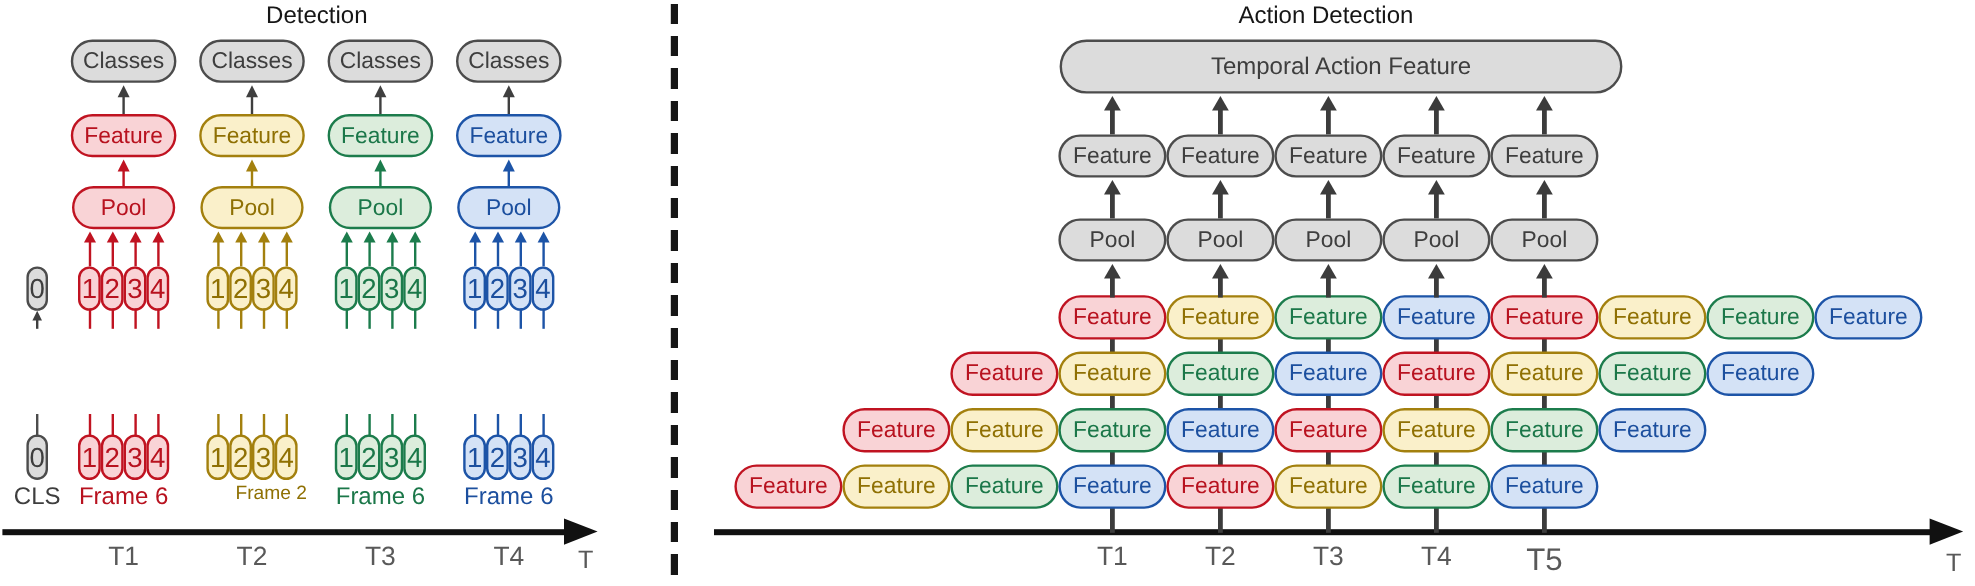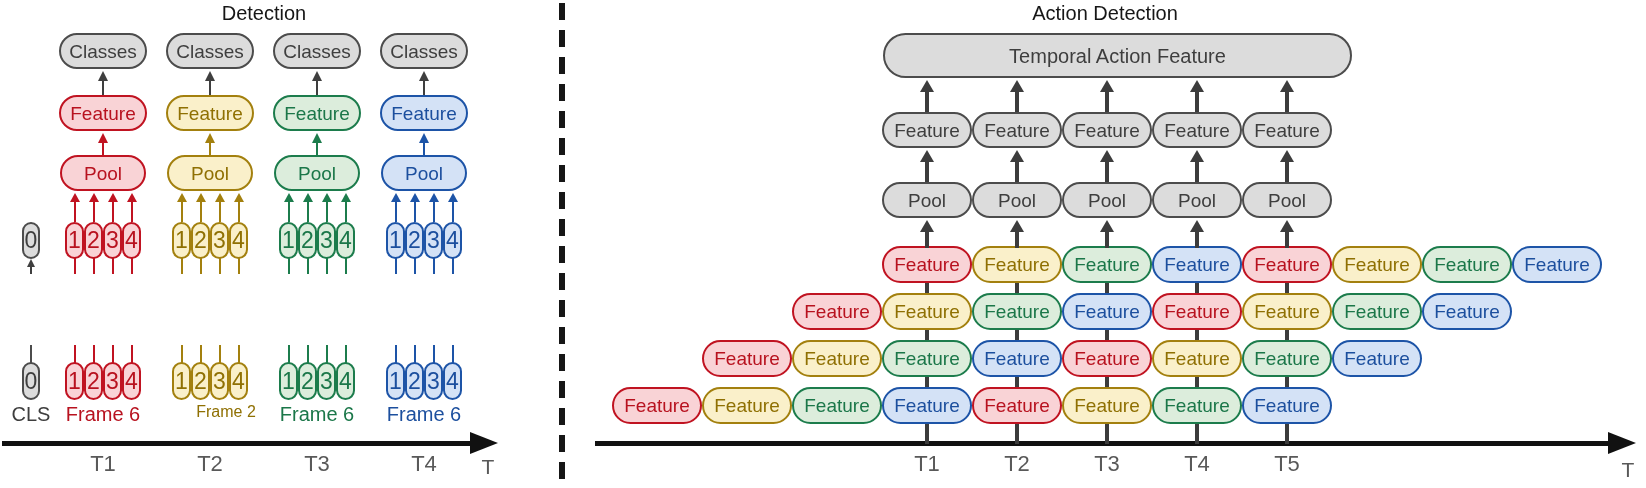"T5" div.tlabel { font-size: 22px -> 26px }
